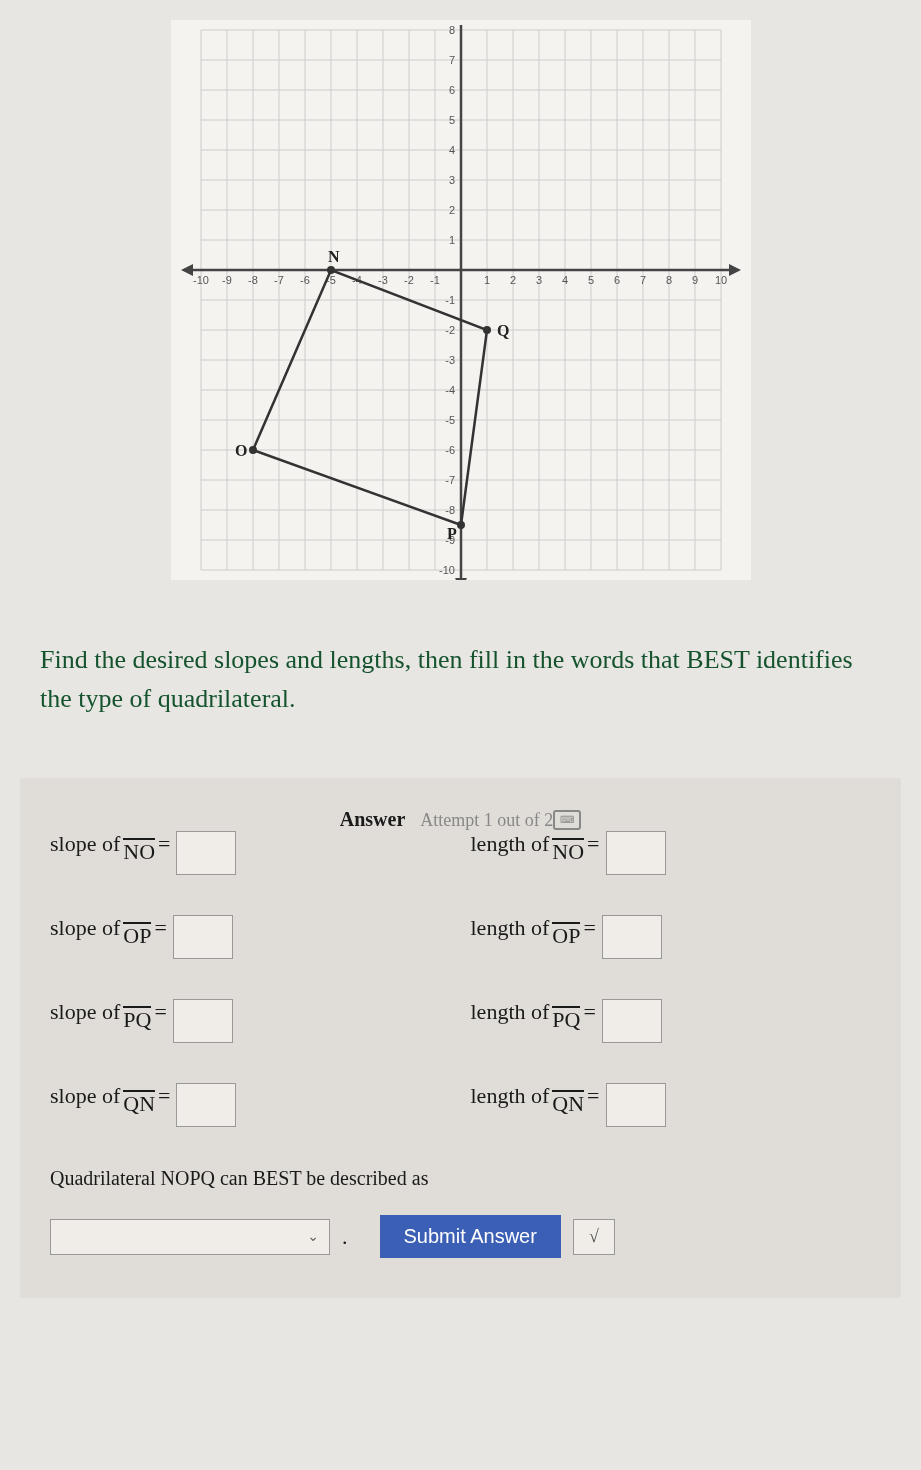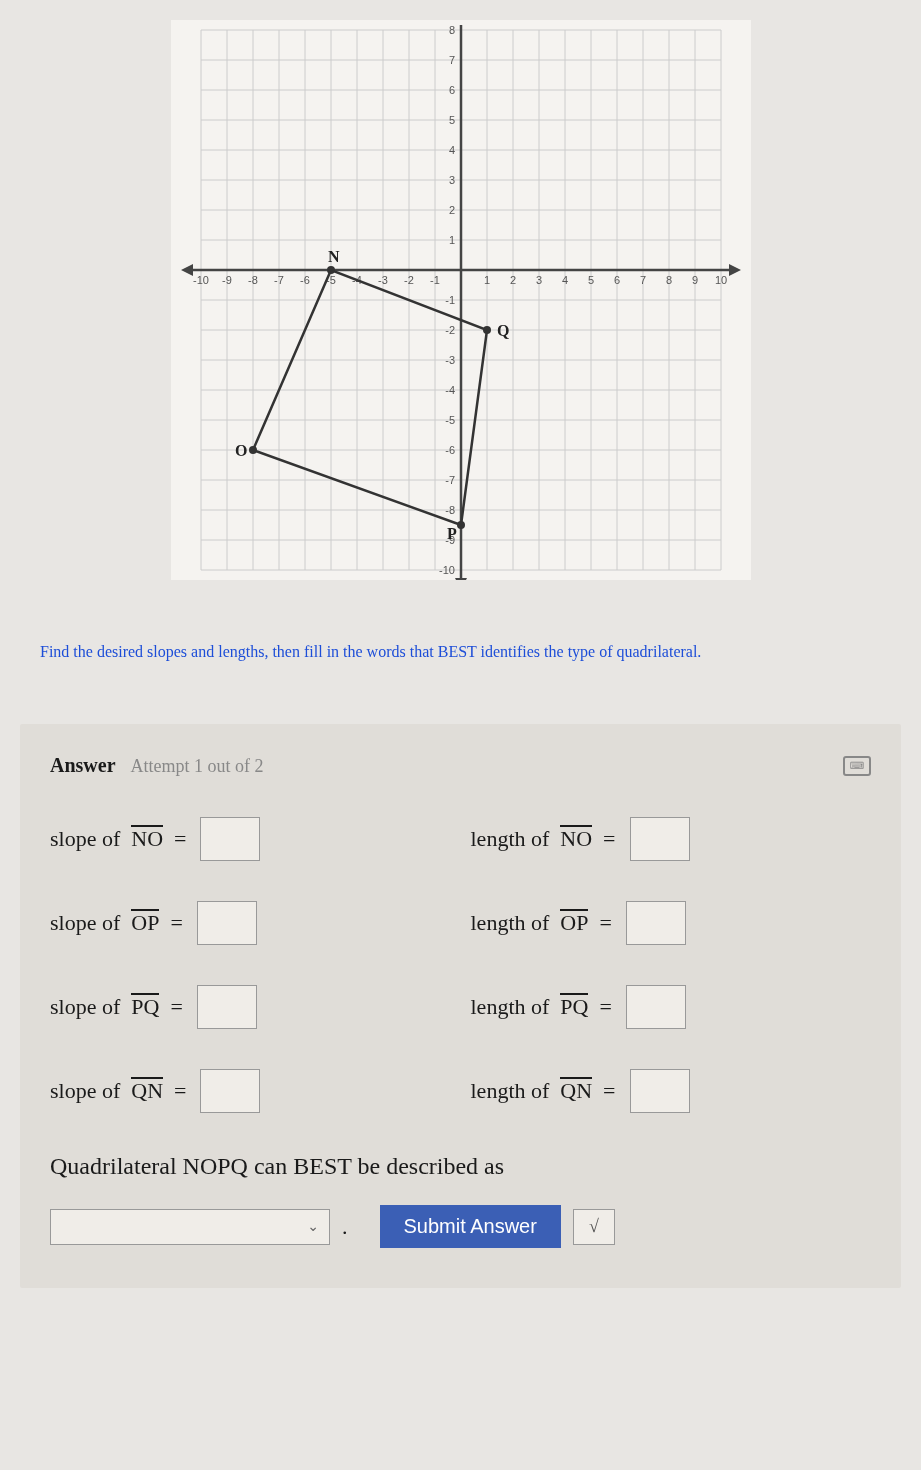"Find the desired slopes and" .instruction { color: #1d4ed8 -> #14532d; font-size: 16px -> 26px }
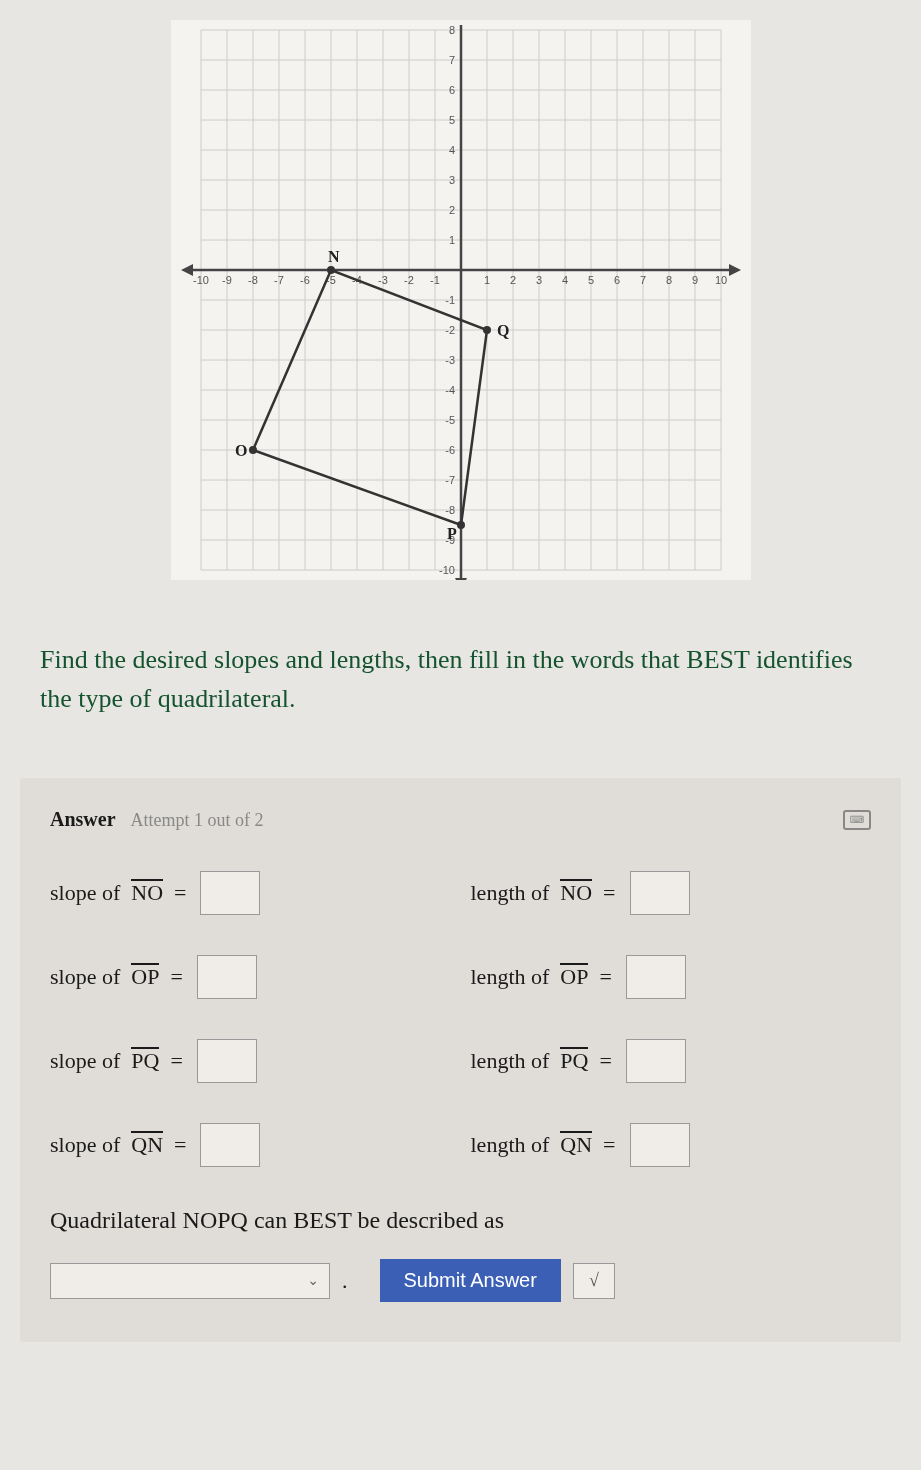"Answer Attempt 1 out of" .answer-header { justify-content: space-between -> center; margin-bottom: 40px -> none }
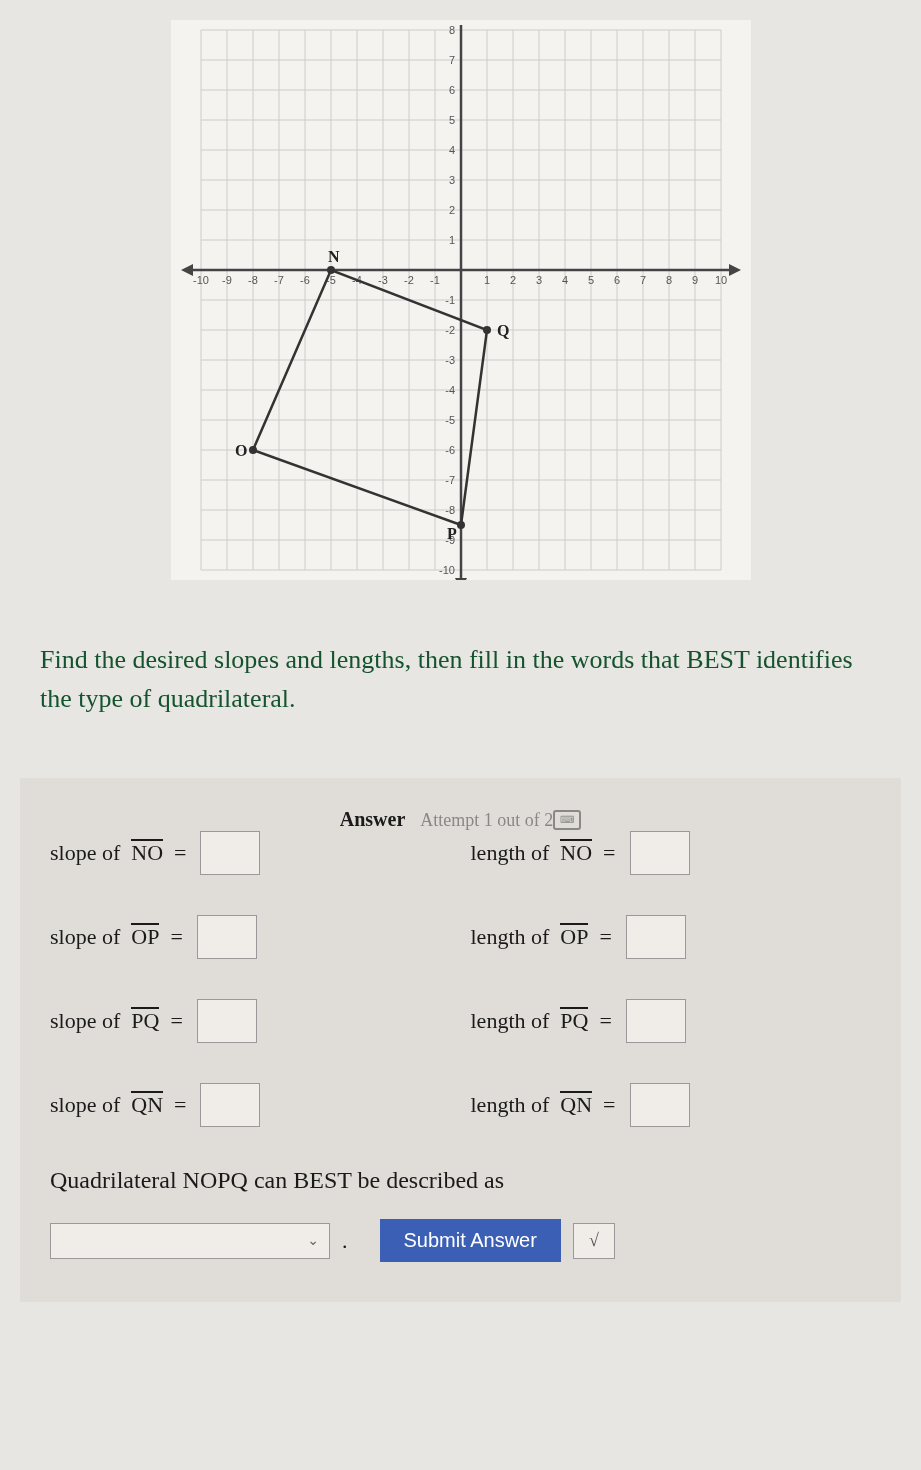"slope of" .input-row { align-items: center -> none; gap: 8px -> none }
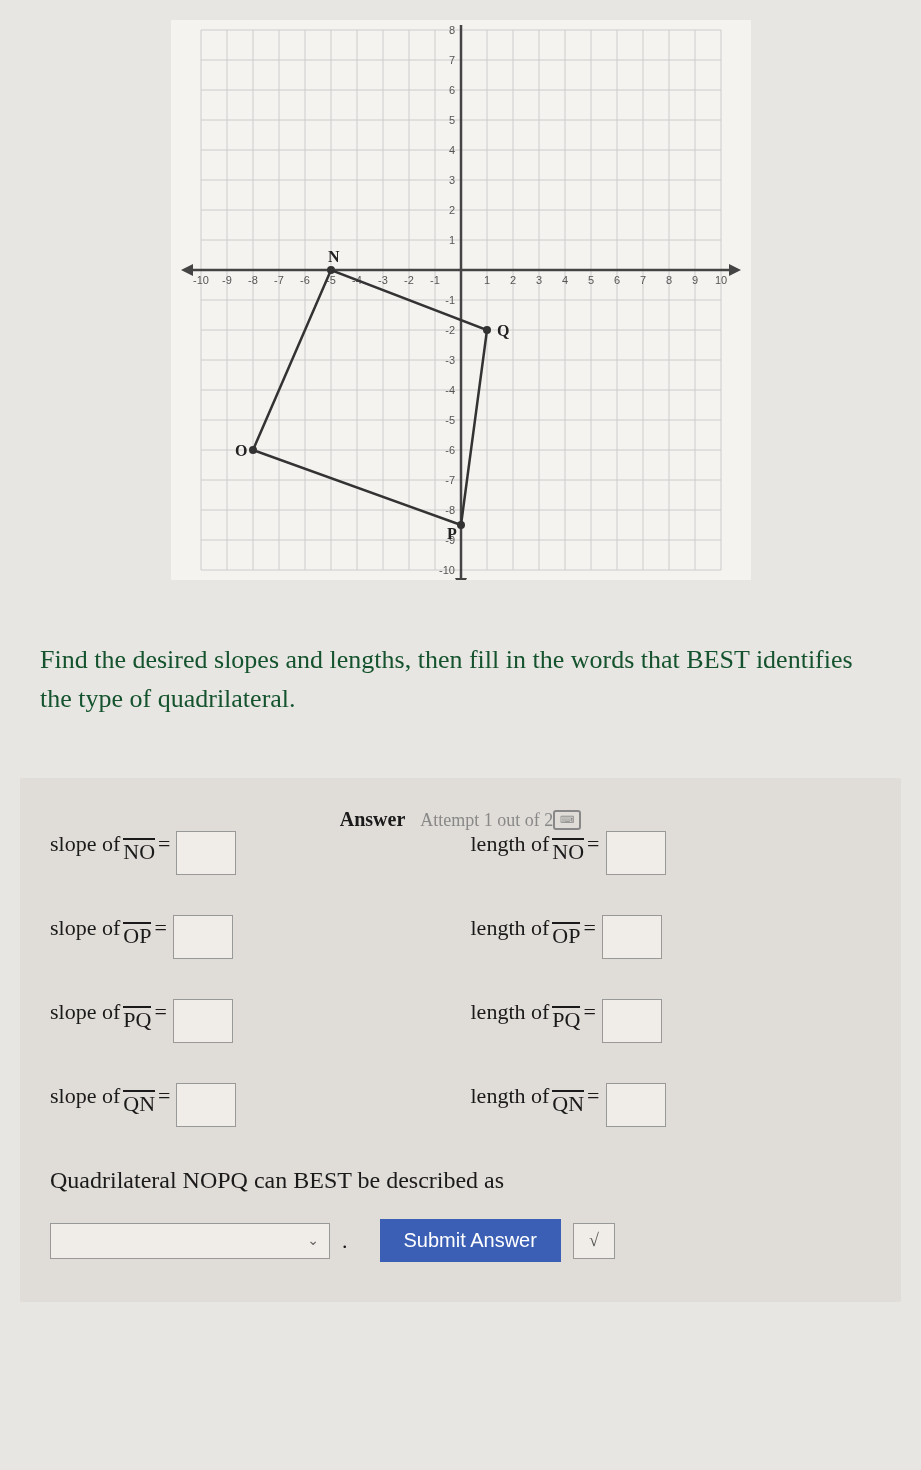"Quadrilateral NOPQ can BEST be" .conclusion { font-size: 24px -> 20px }
